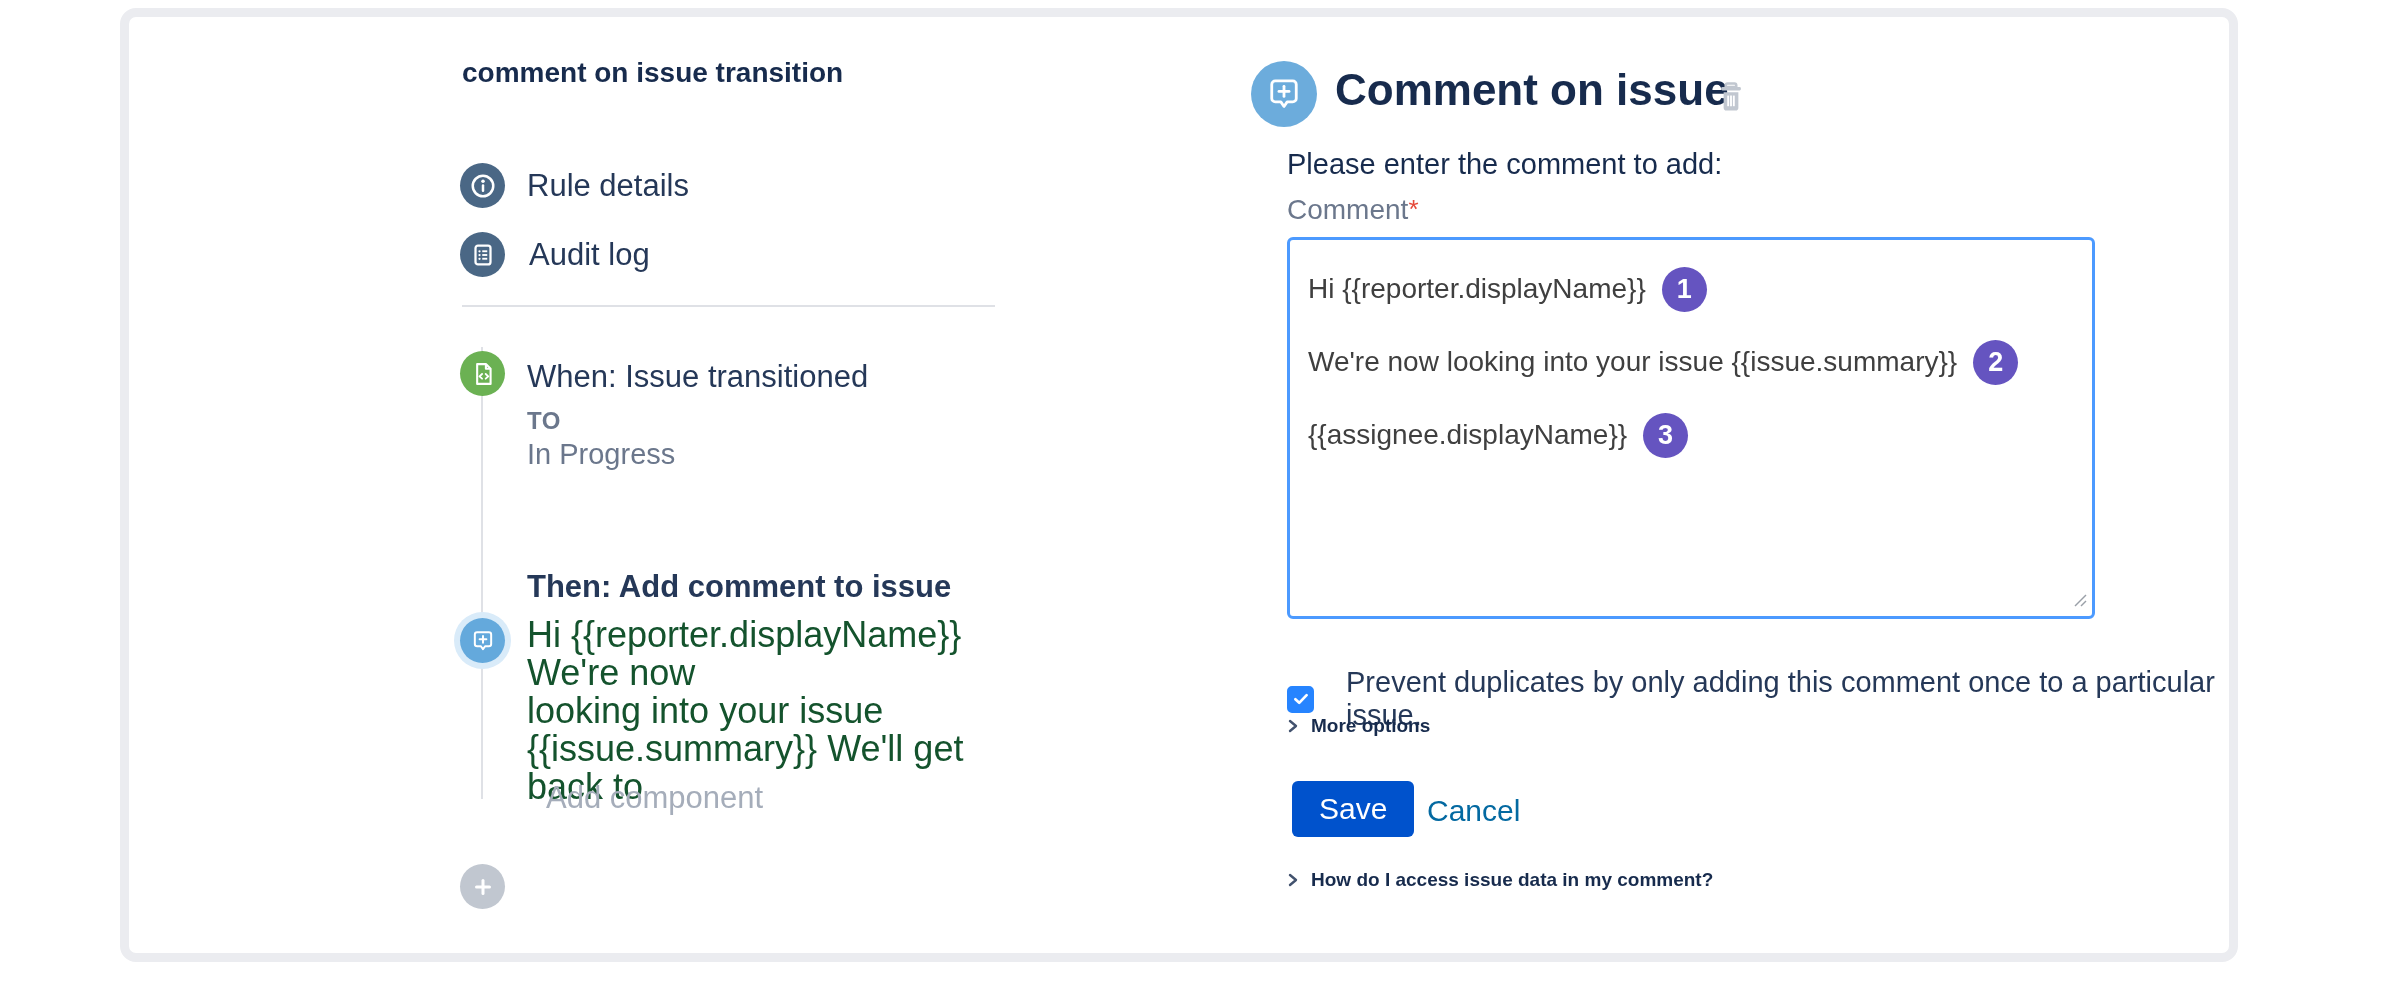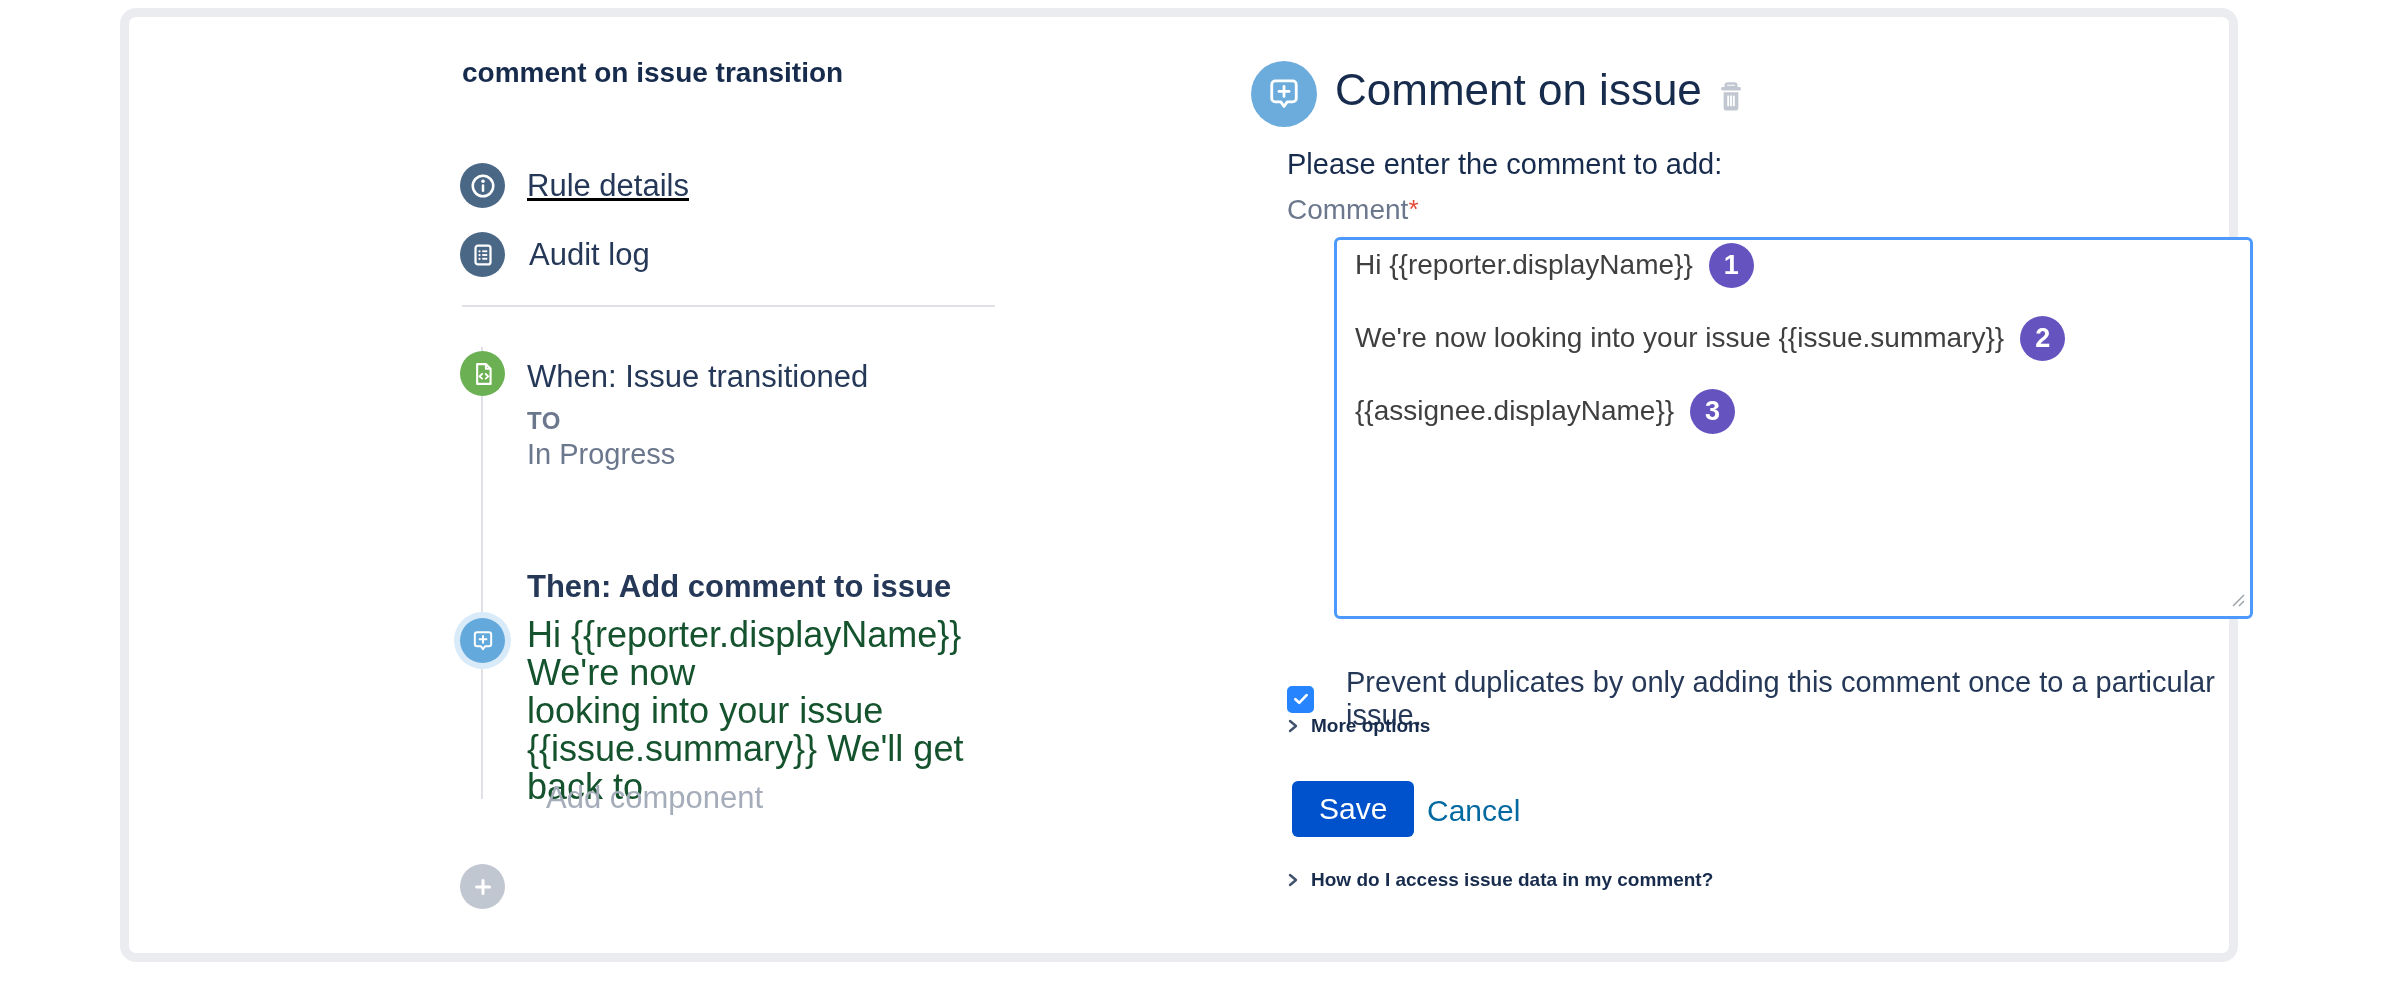"Comment on issue" .main-title { font-weight: 400 -> 700 }
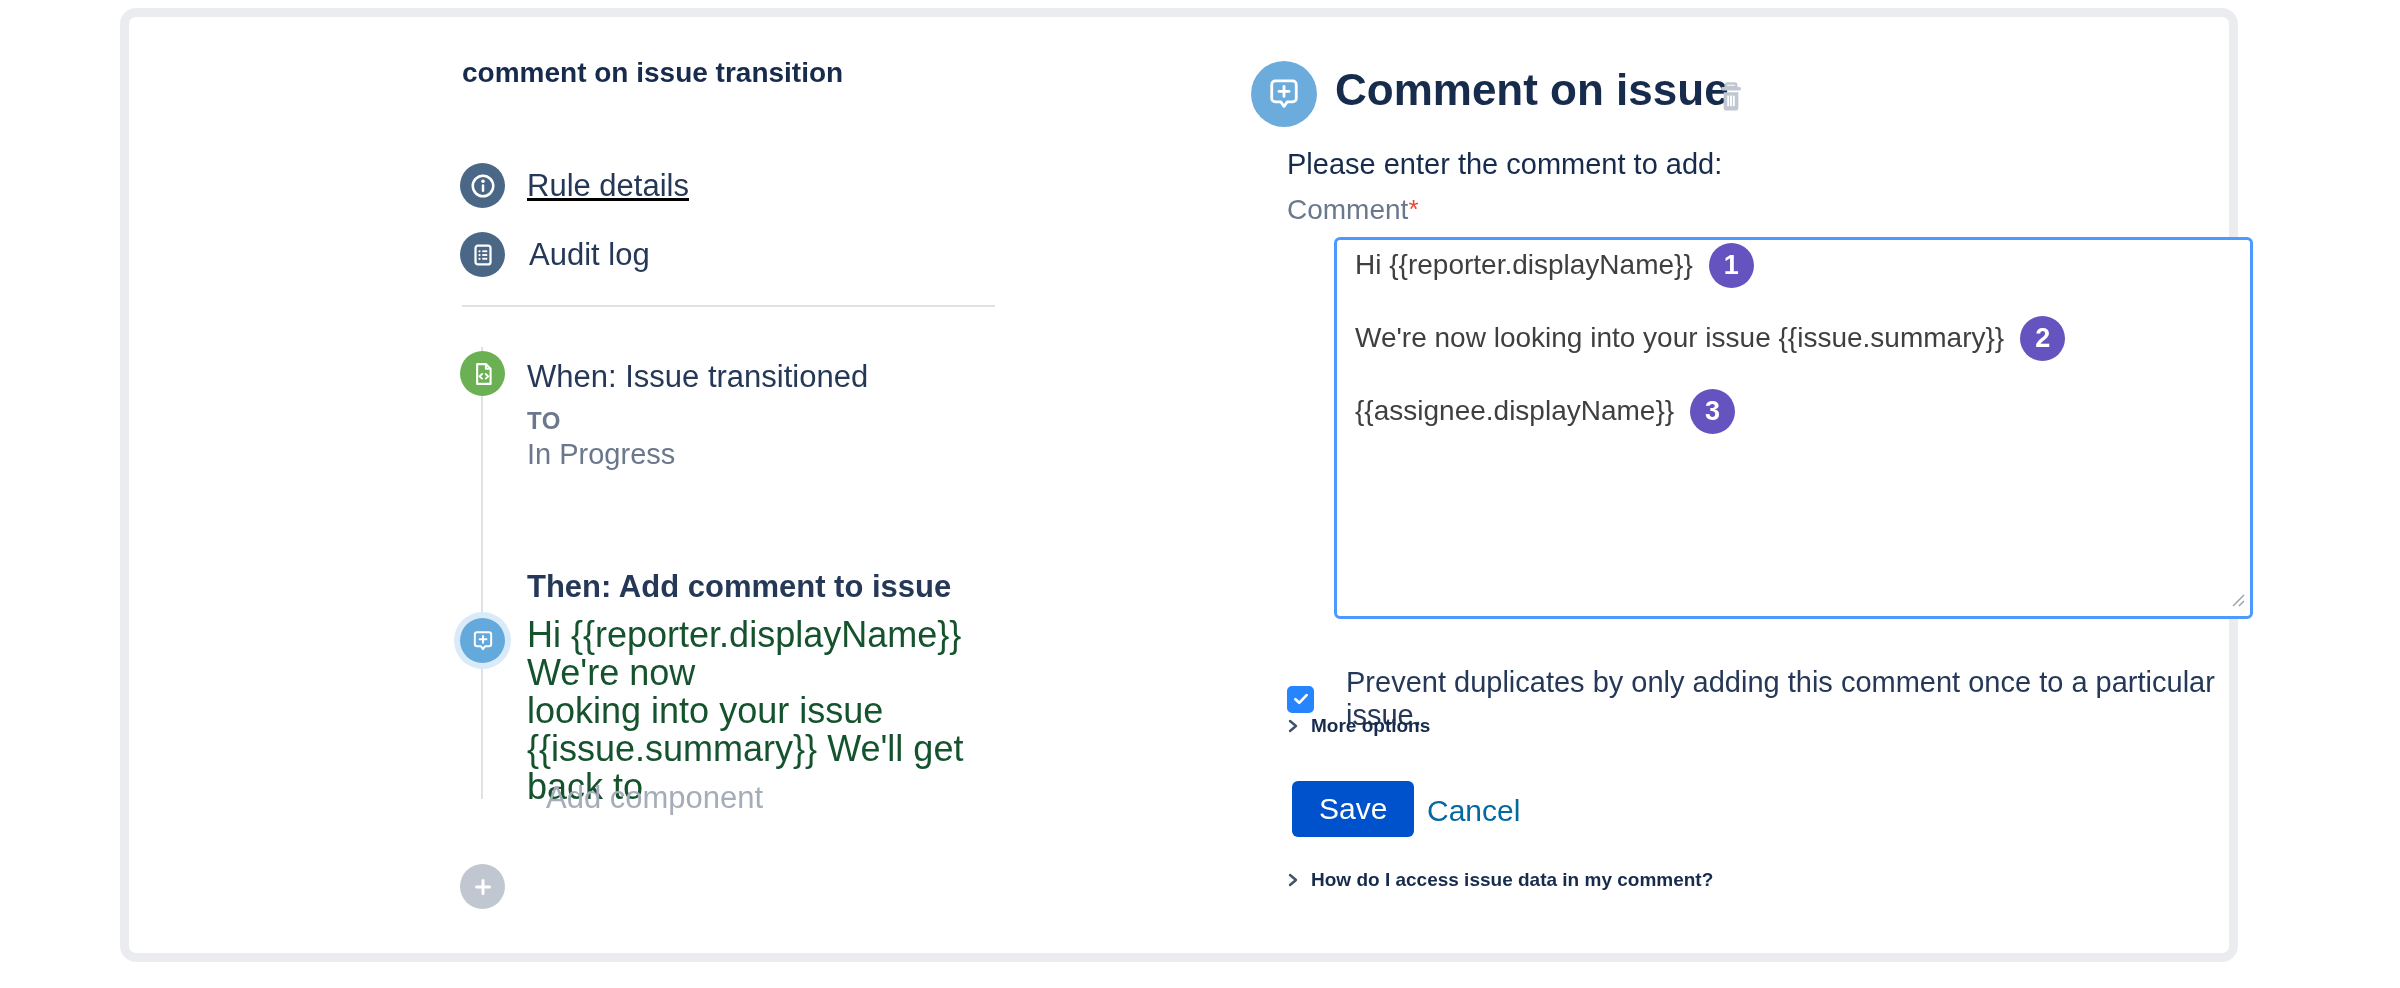"Rule details" div.abs { text-decoration: underline -> none }
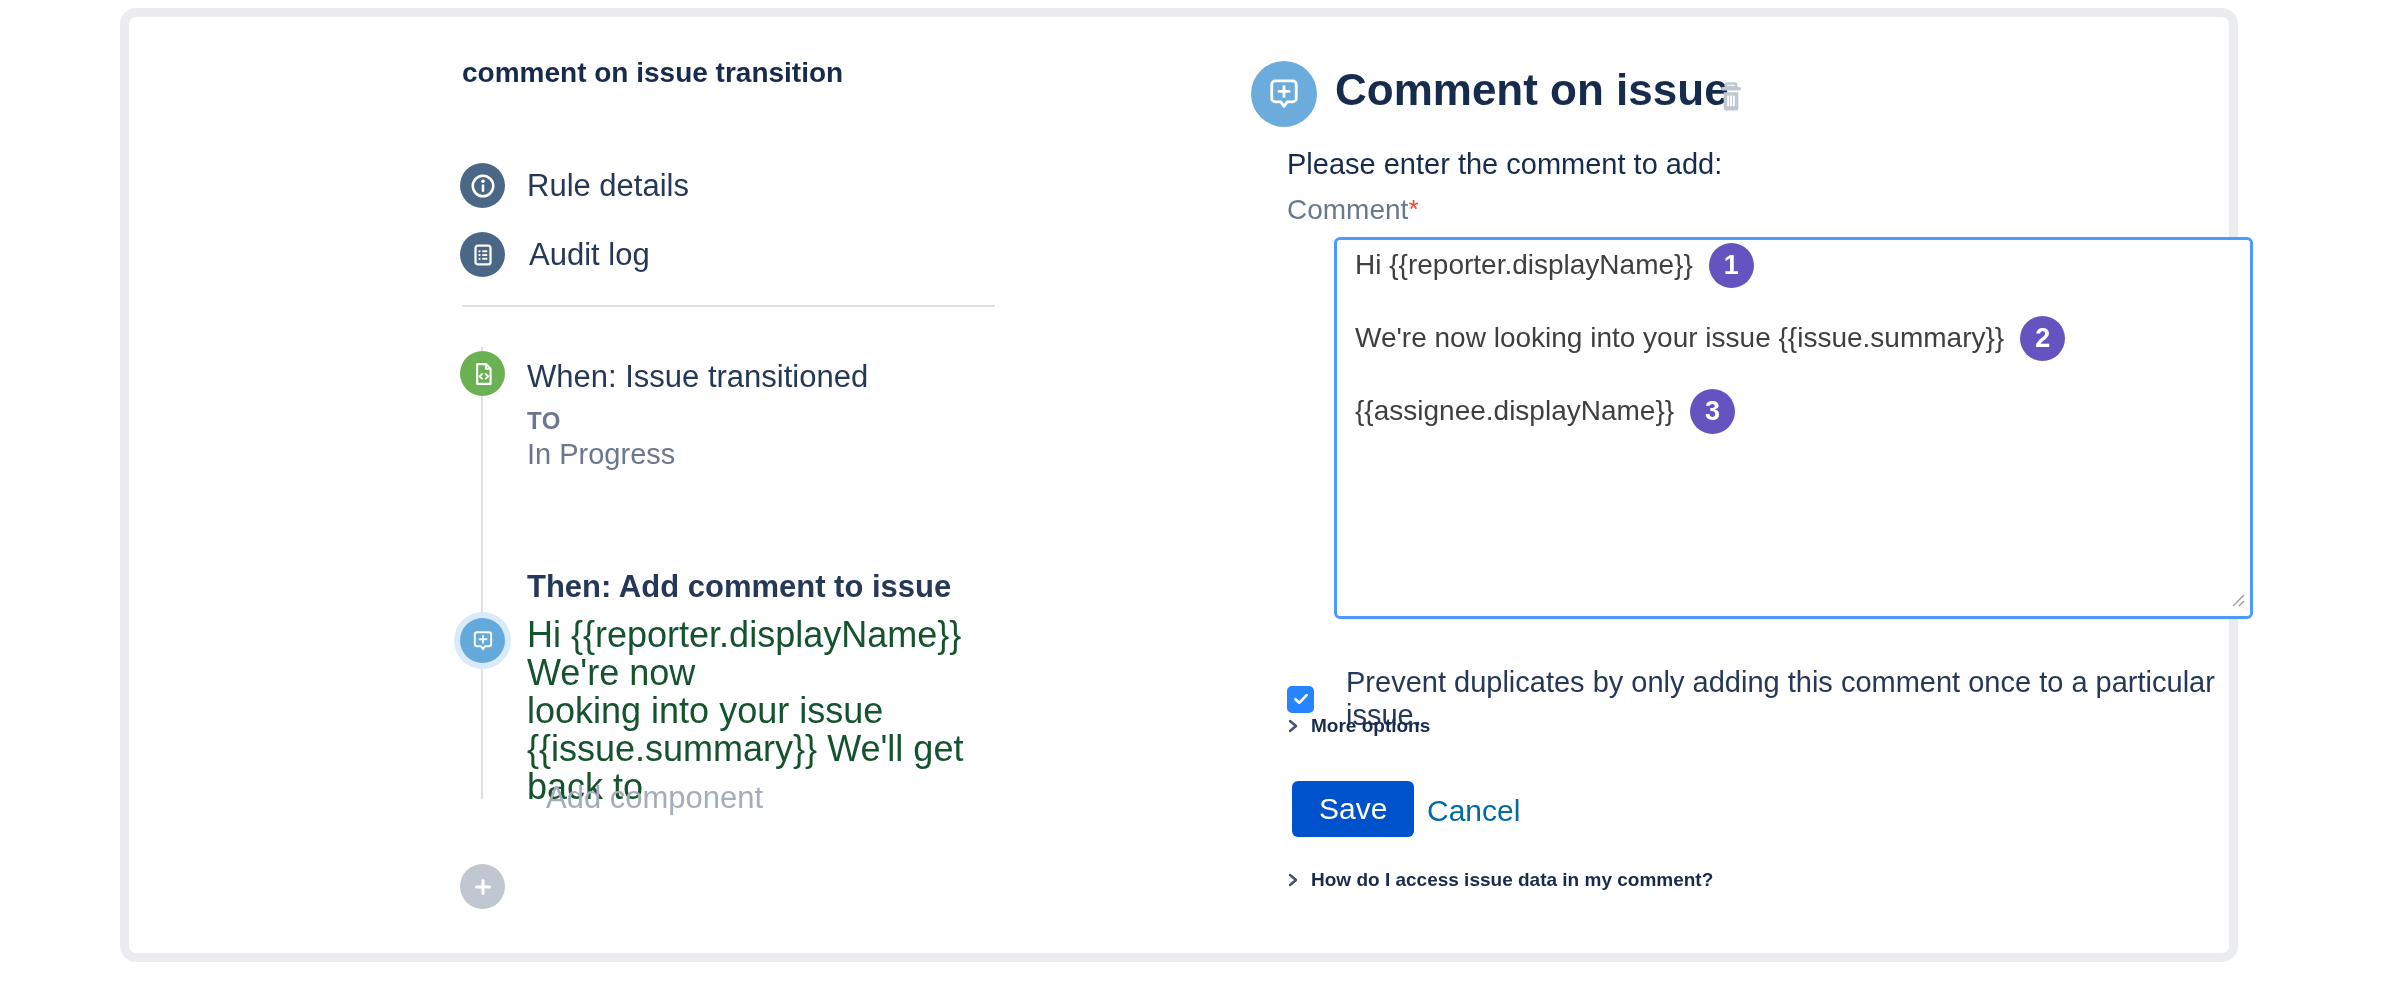"Hi {{reporter.displayName}}" .textarea-box { margin-left: 47px -> none; padding: 4px 18px -> 28px 18px; width: 919px -> 808px }
